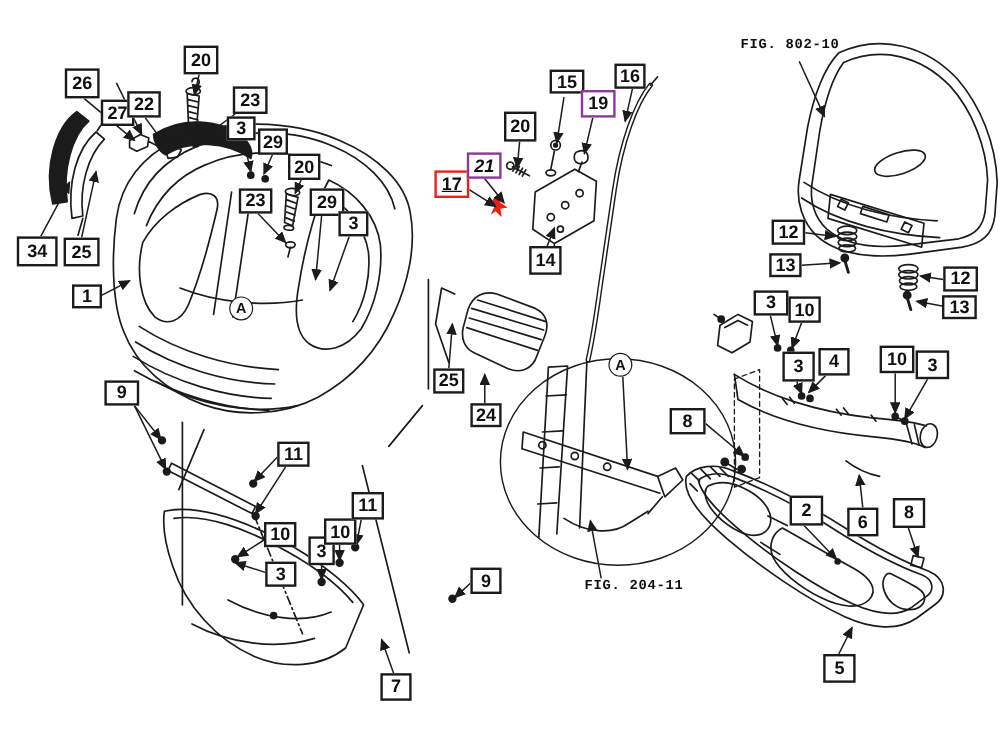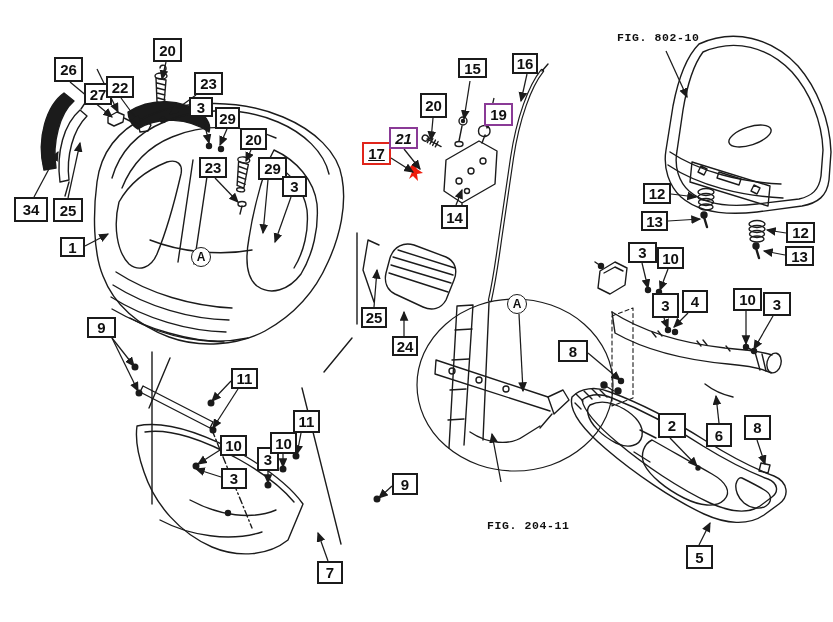"19" div.callout { margin-top: 28px -> none }
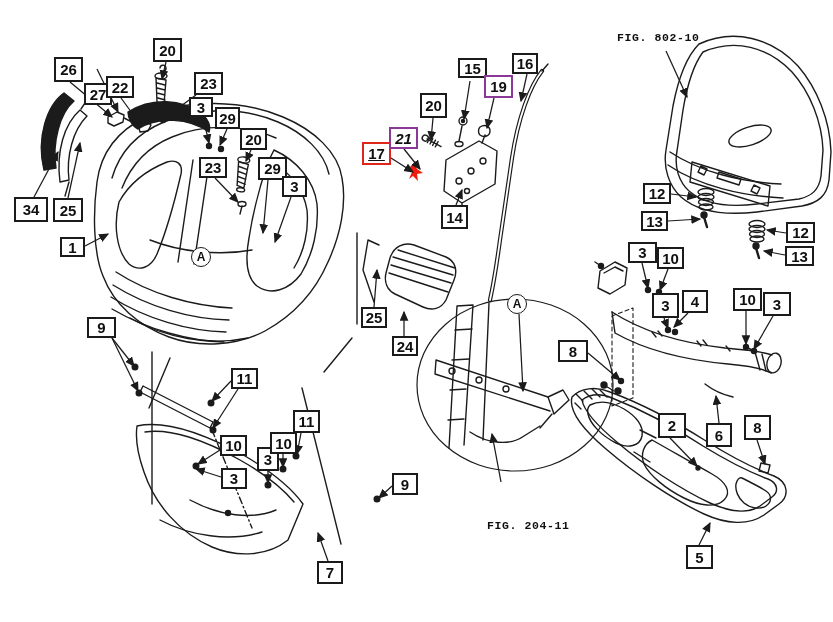"FIG. 204-11" div.fig-label { margin-top: 37px -> none }
